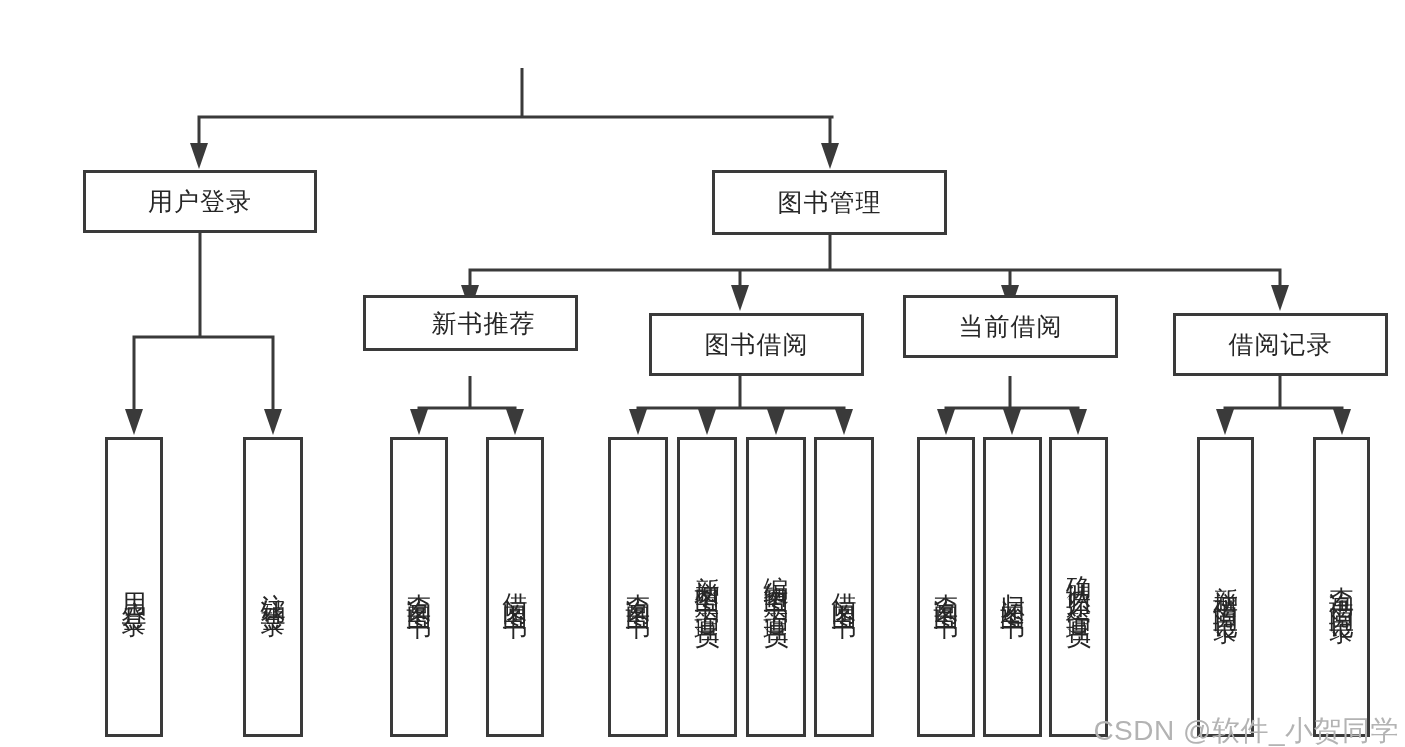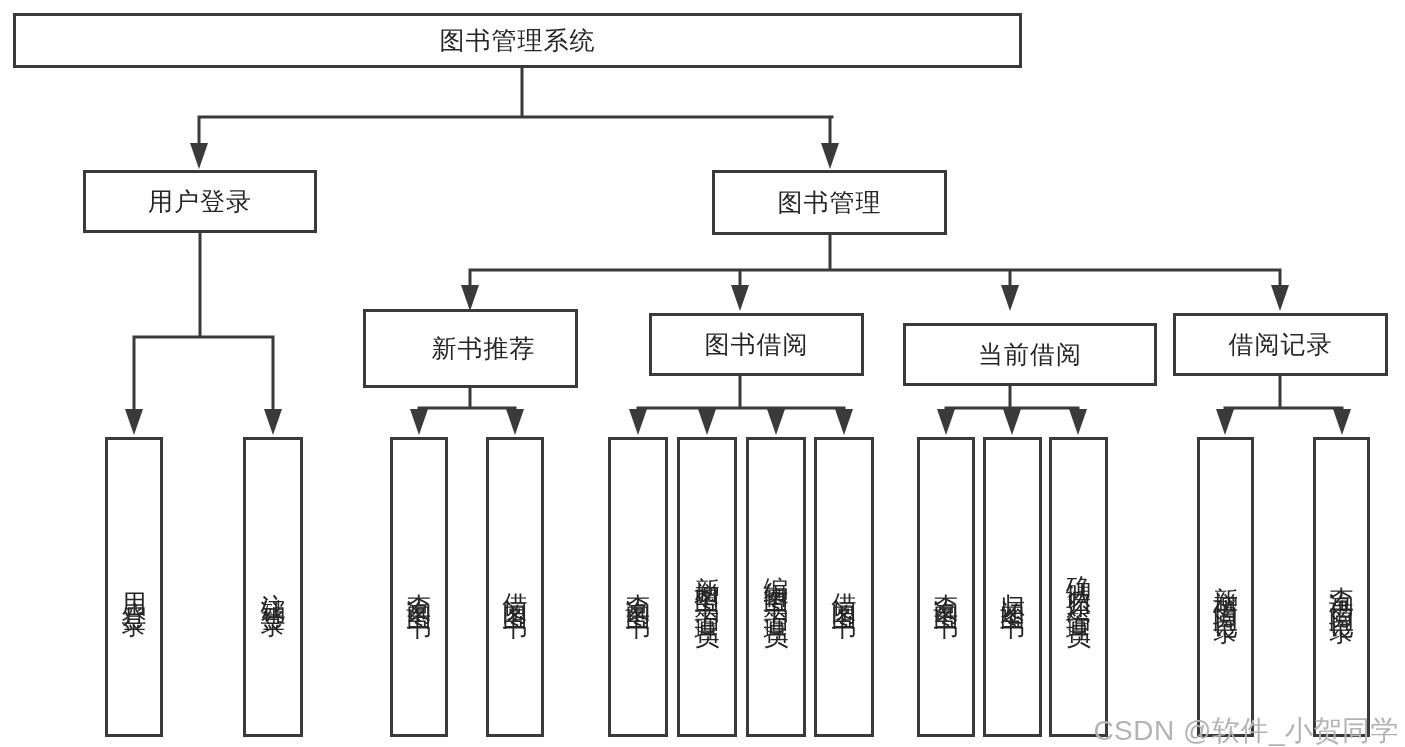"图书管理系统" div.hbox { html: <div>图书管理系统</div> -> none }
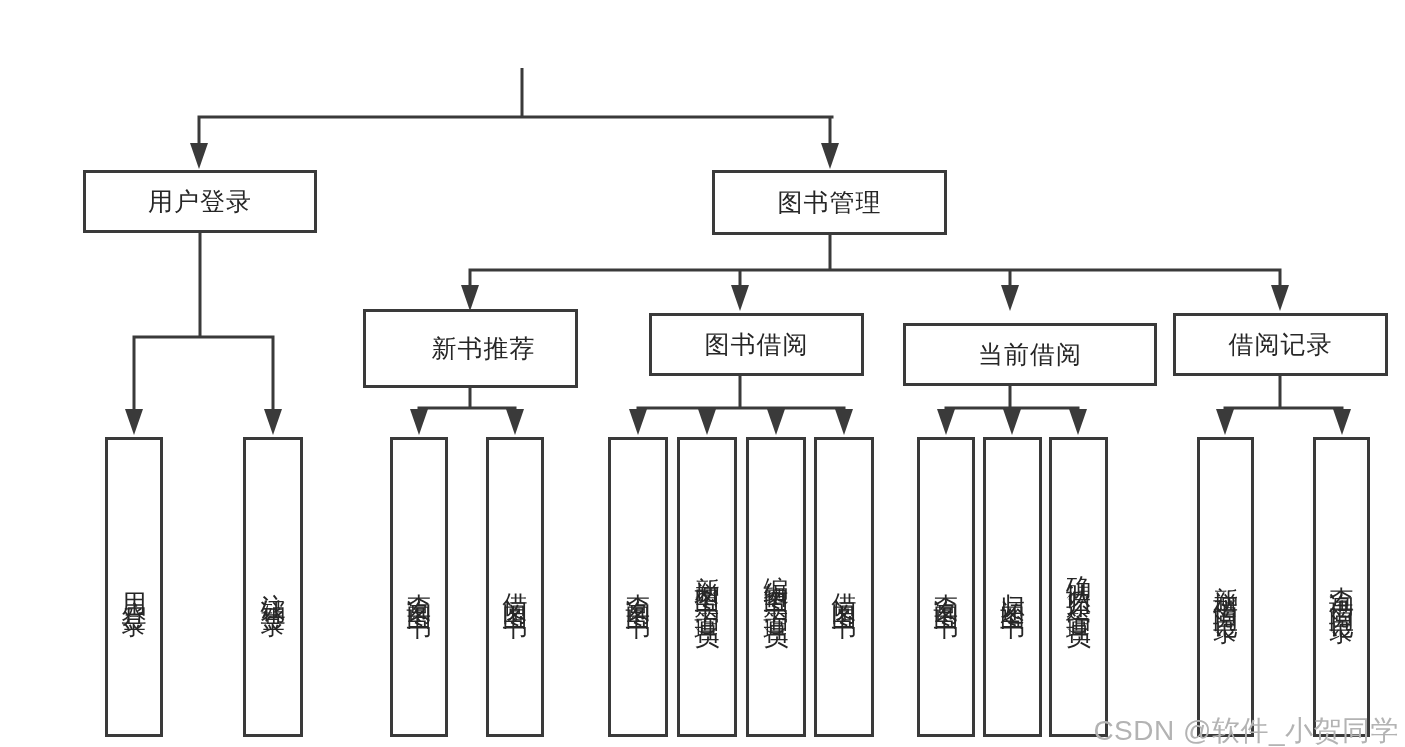"新书推荐" .n-new-book-recommend { height: 79px -> 56px; top: 309px -> 295px }
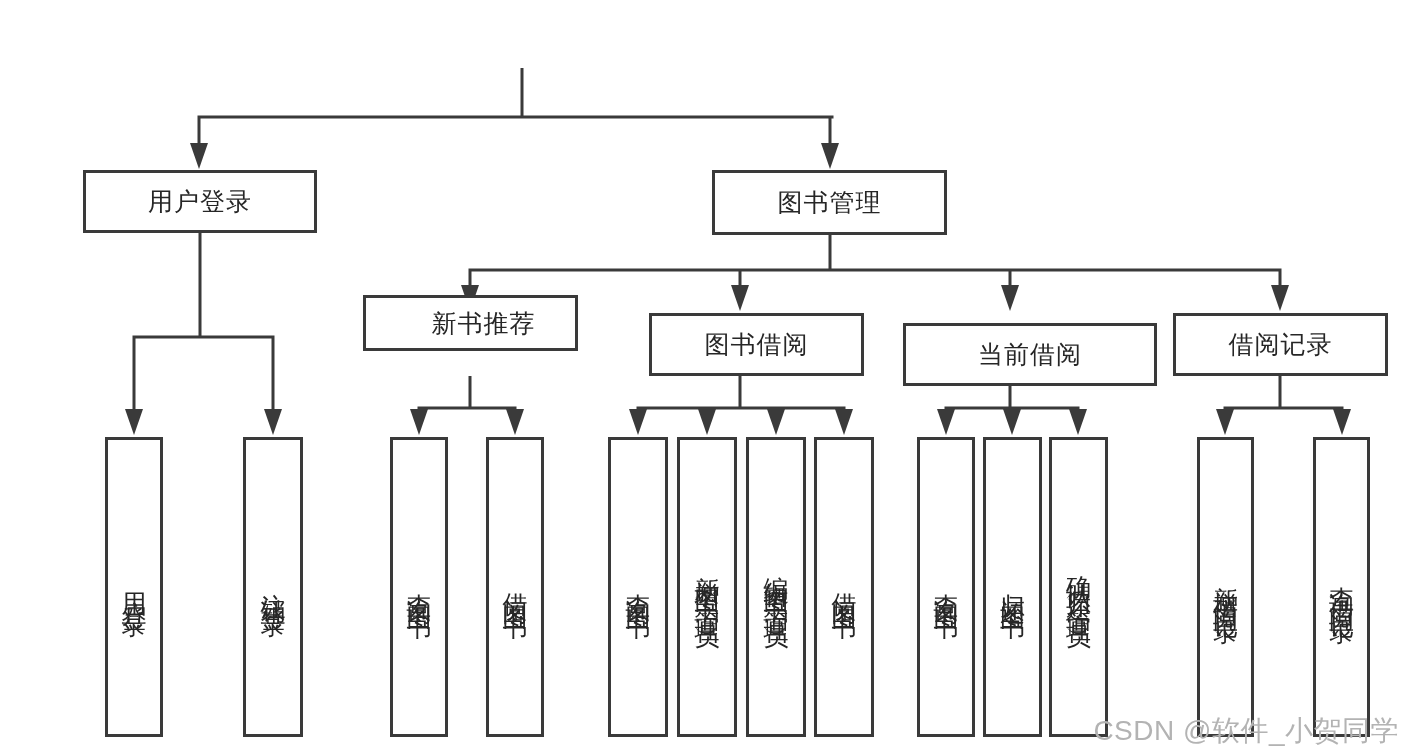"当前借阅" .n-current-borrow { top: 323px -> 295px; width: 254px -> 215px }
